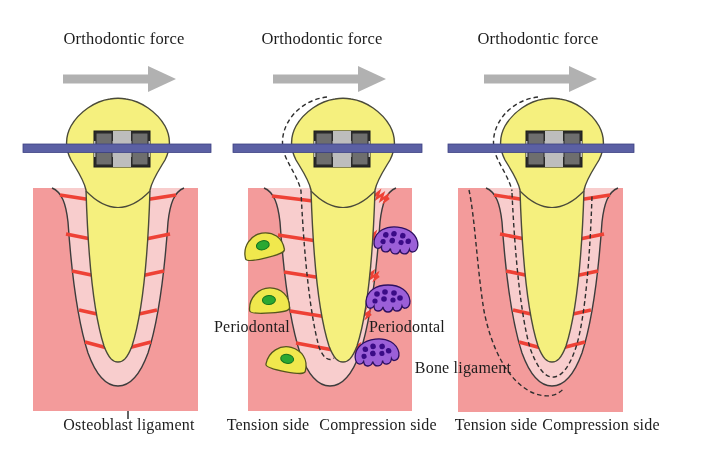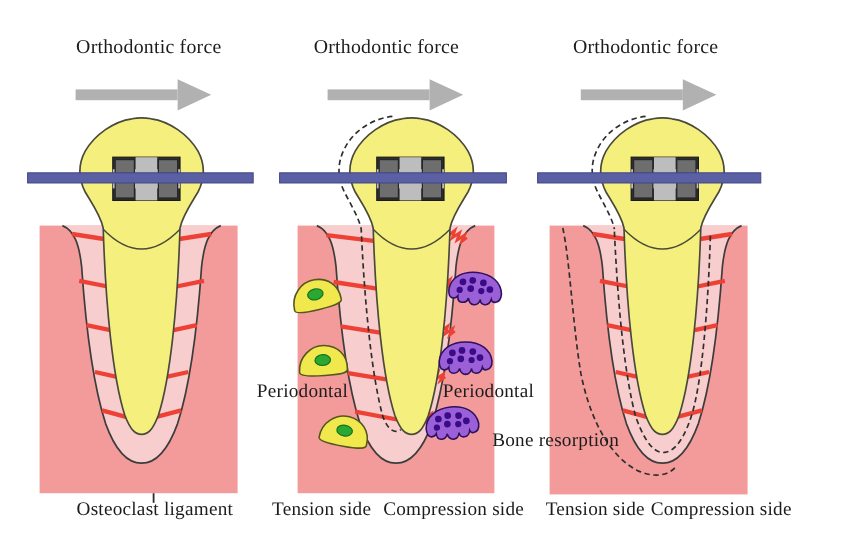"Bone resorption" div.label { text: resorption -> ligament }
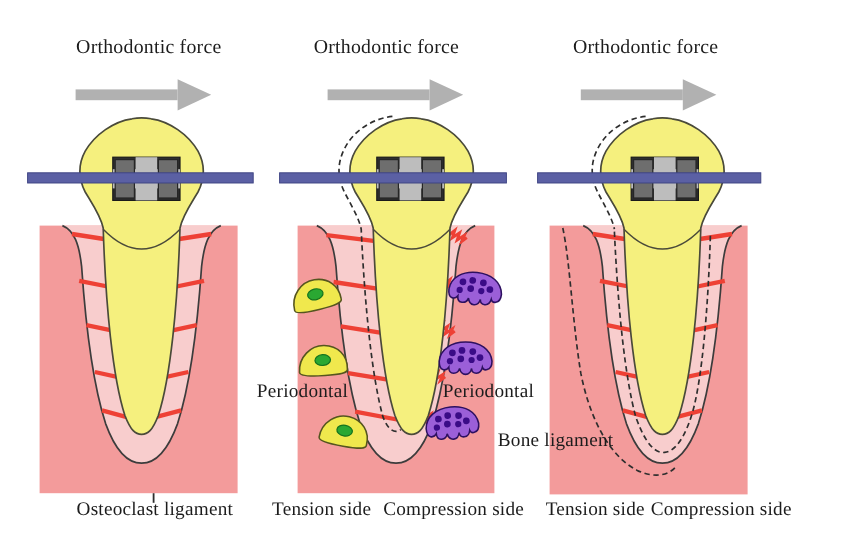"Osteoclast ligament" div.label { text: Osteoclast -> Osteoblast }
